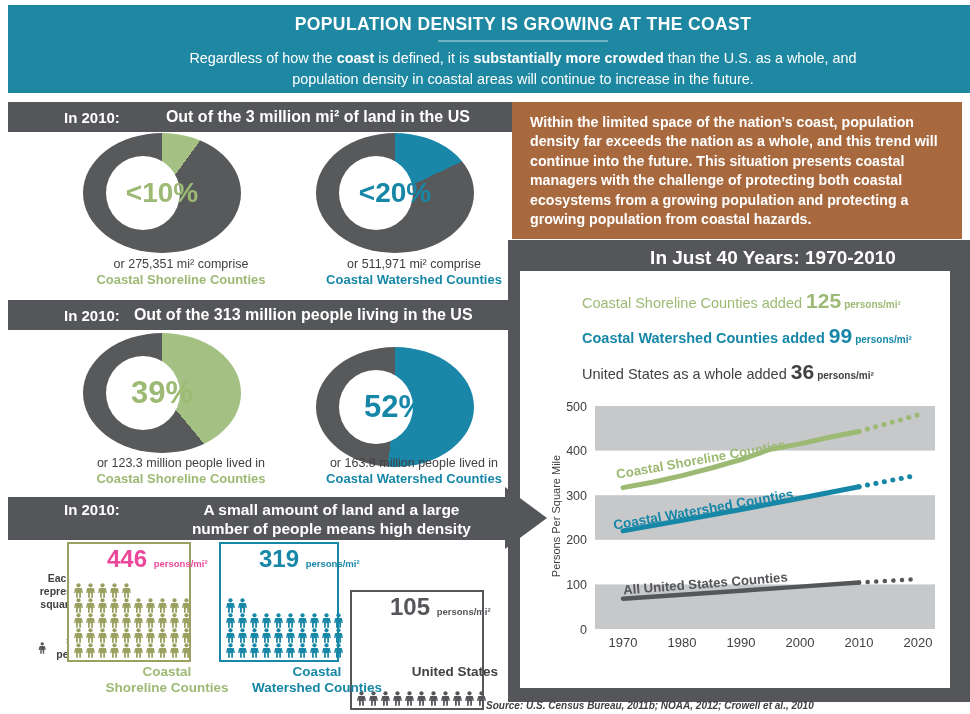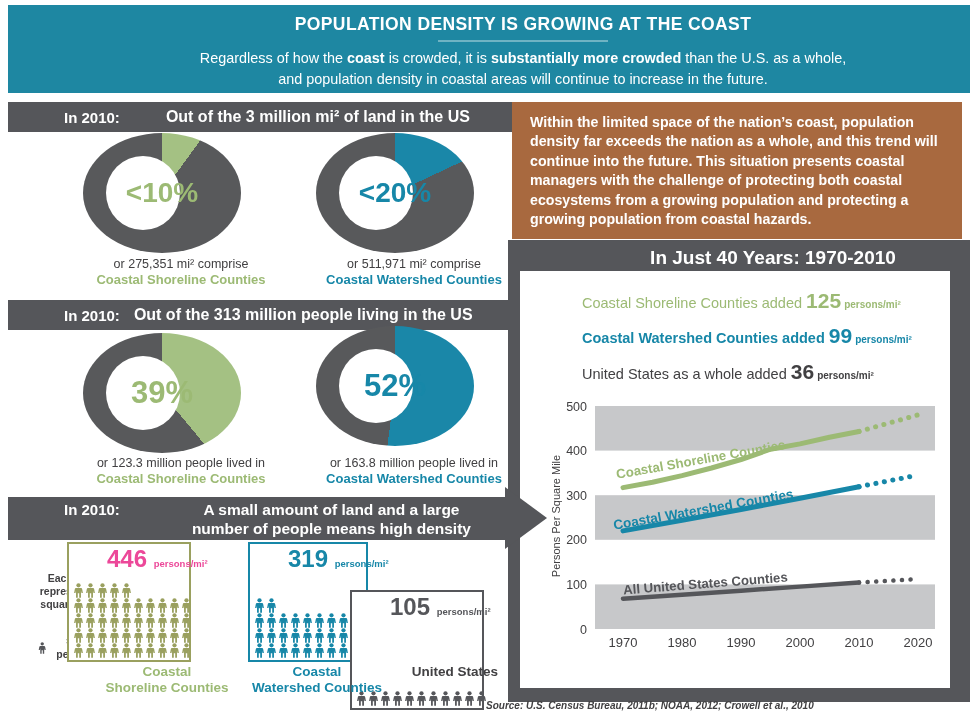"is crowded, it is" span { text: crowded -> defined }
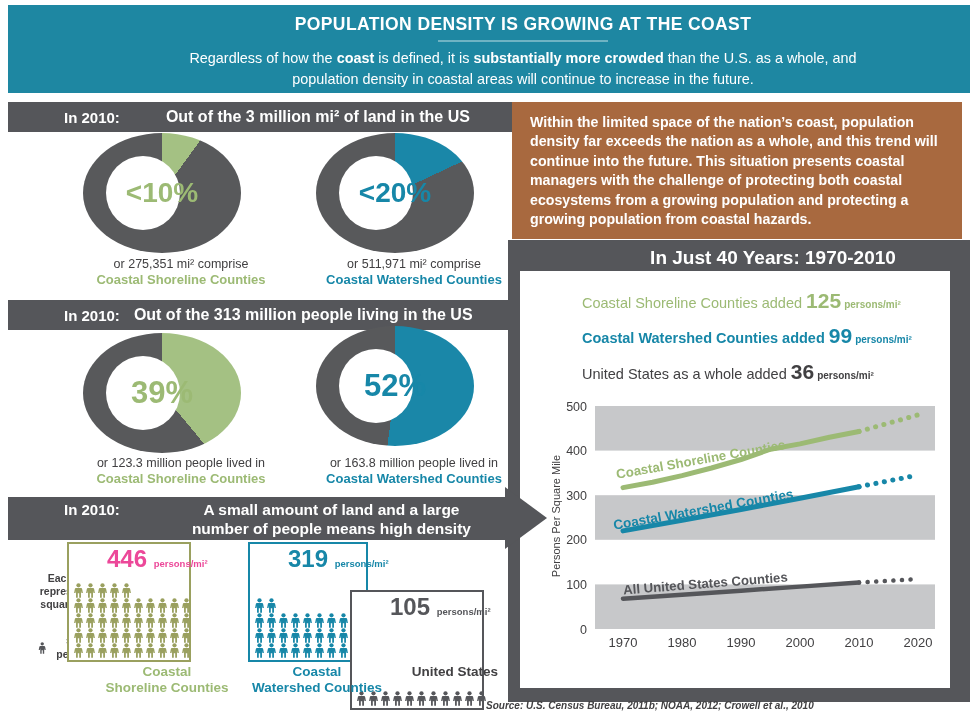"52%" div.abs { top: 326px -> 347px }
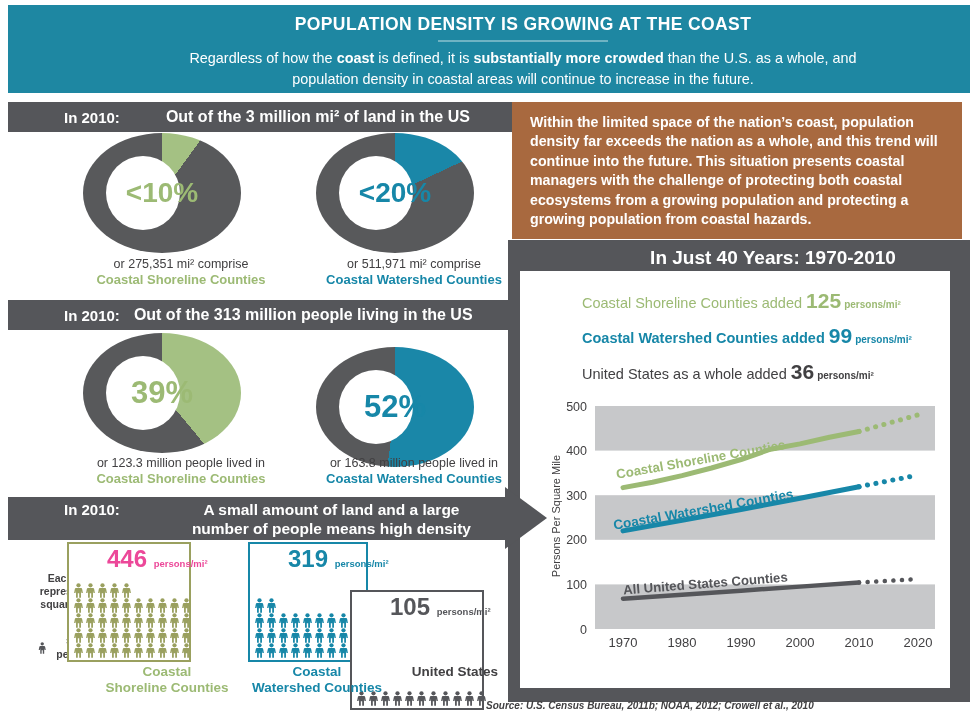"319 persons/mi²" div.abs { margin-left: 29px -> none }
